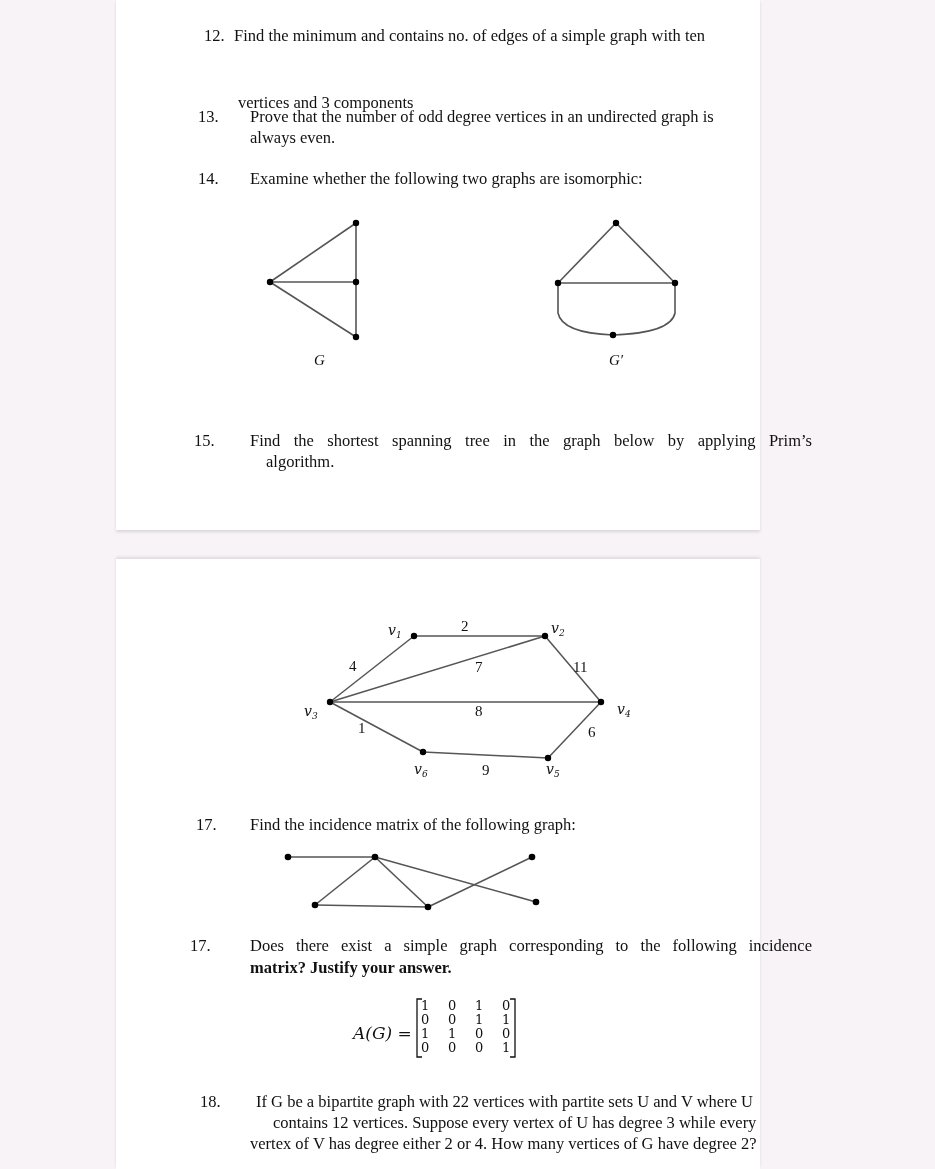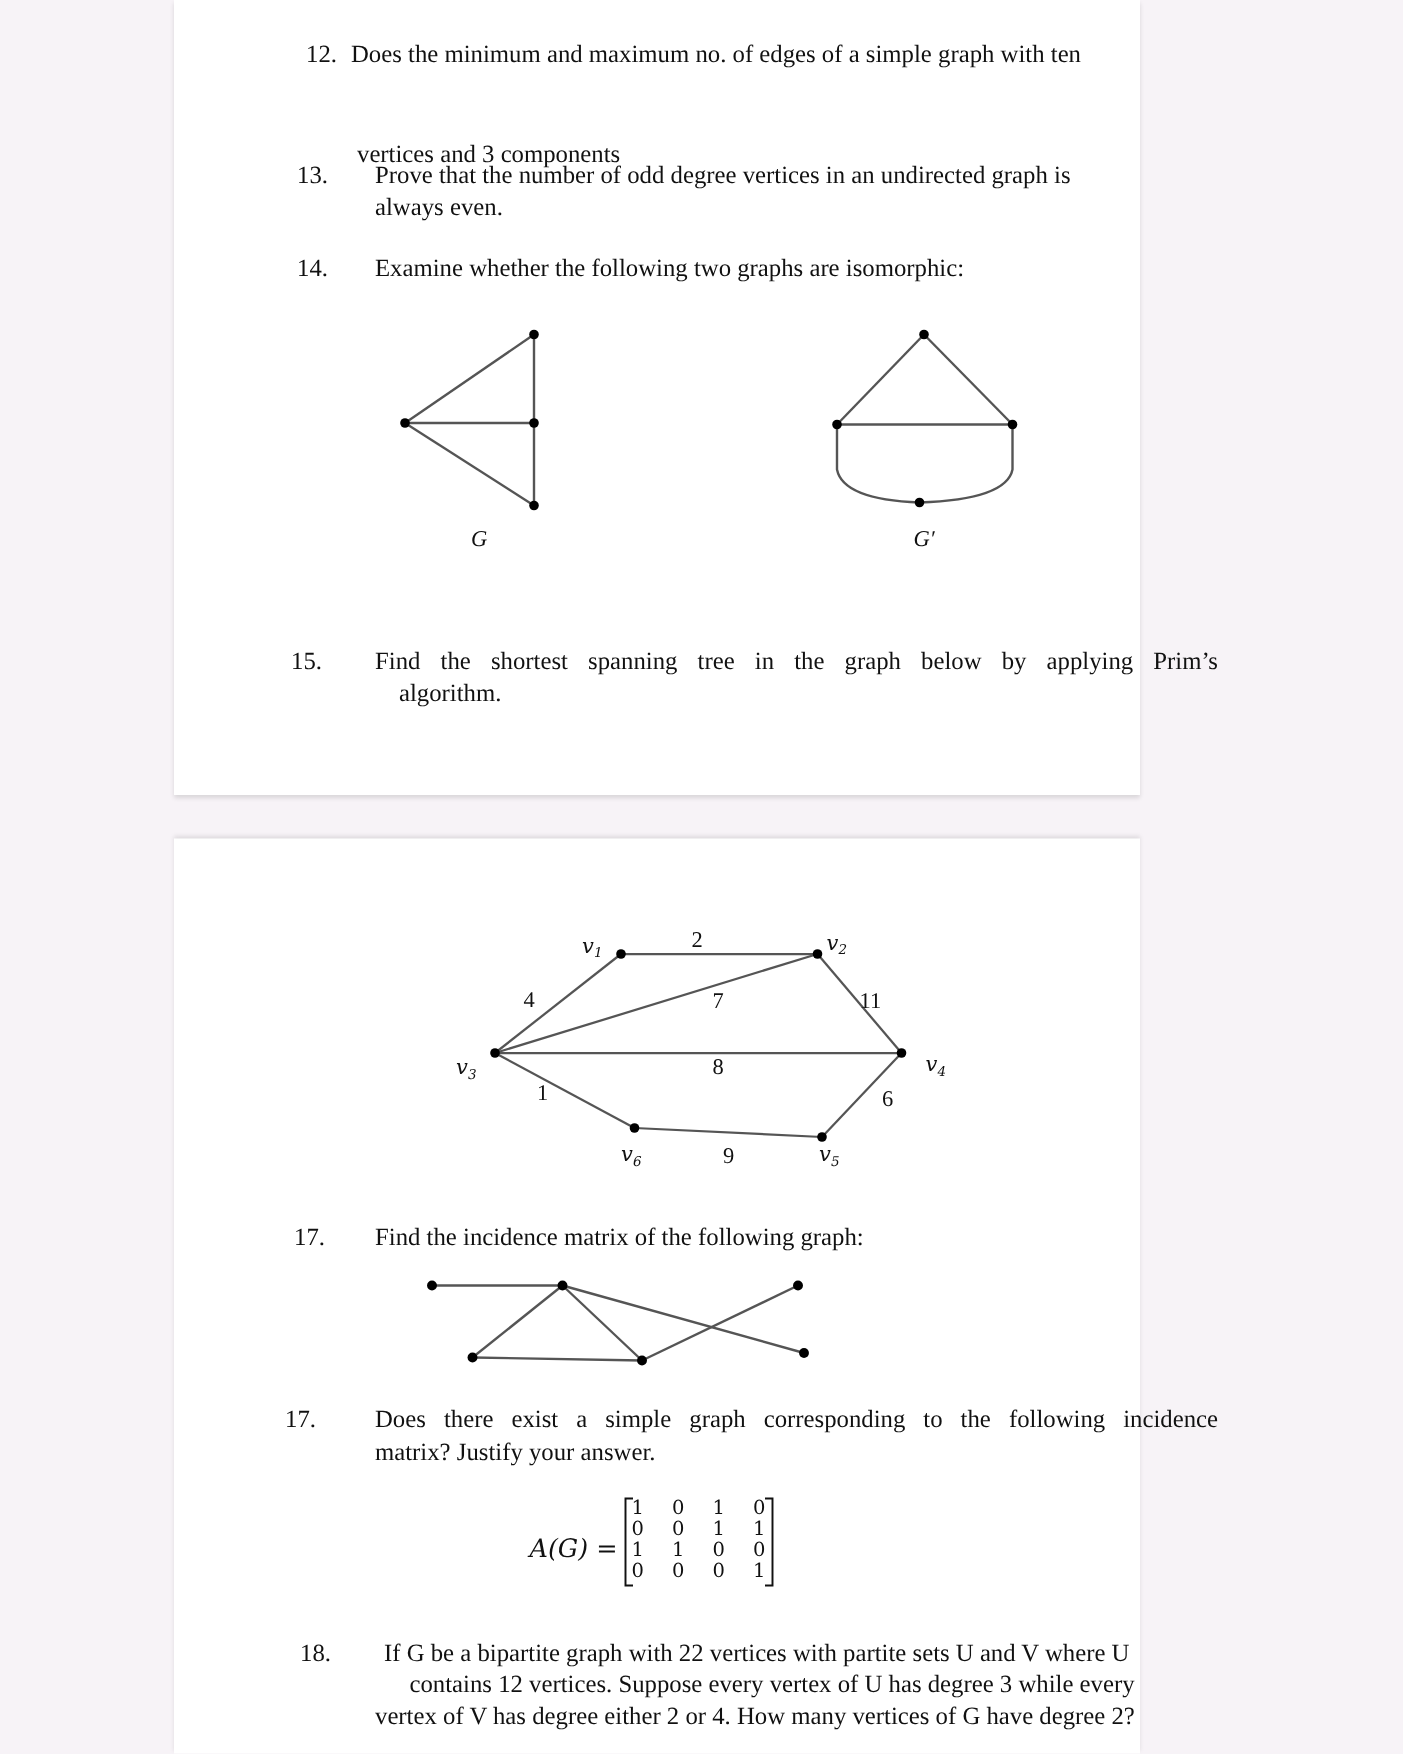"Does the minimum and maximum" span.txt { text: Does the minimum and maximum -> Find the minimum and contains }
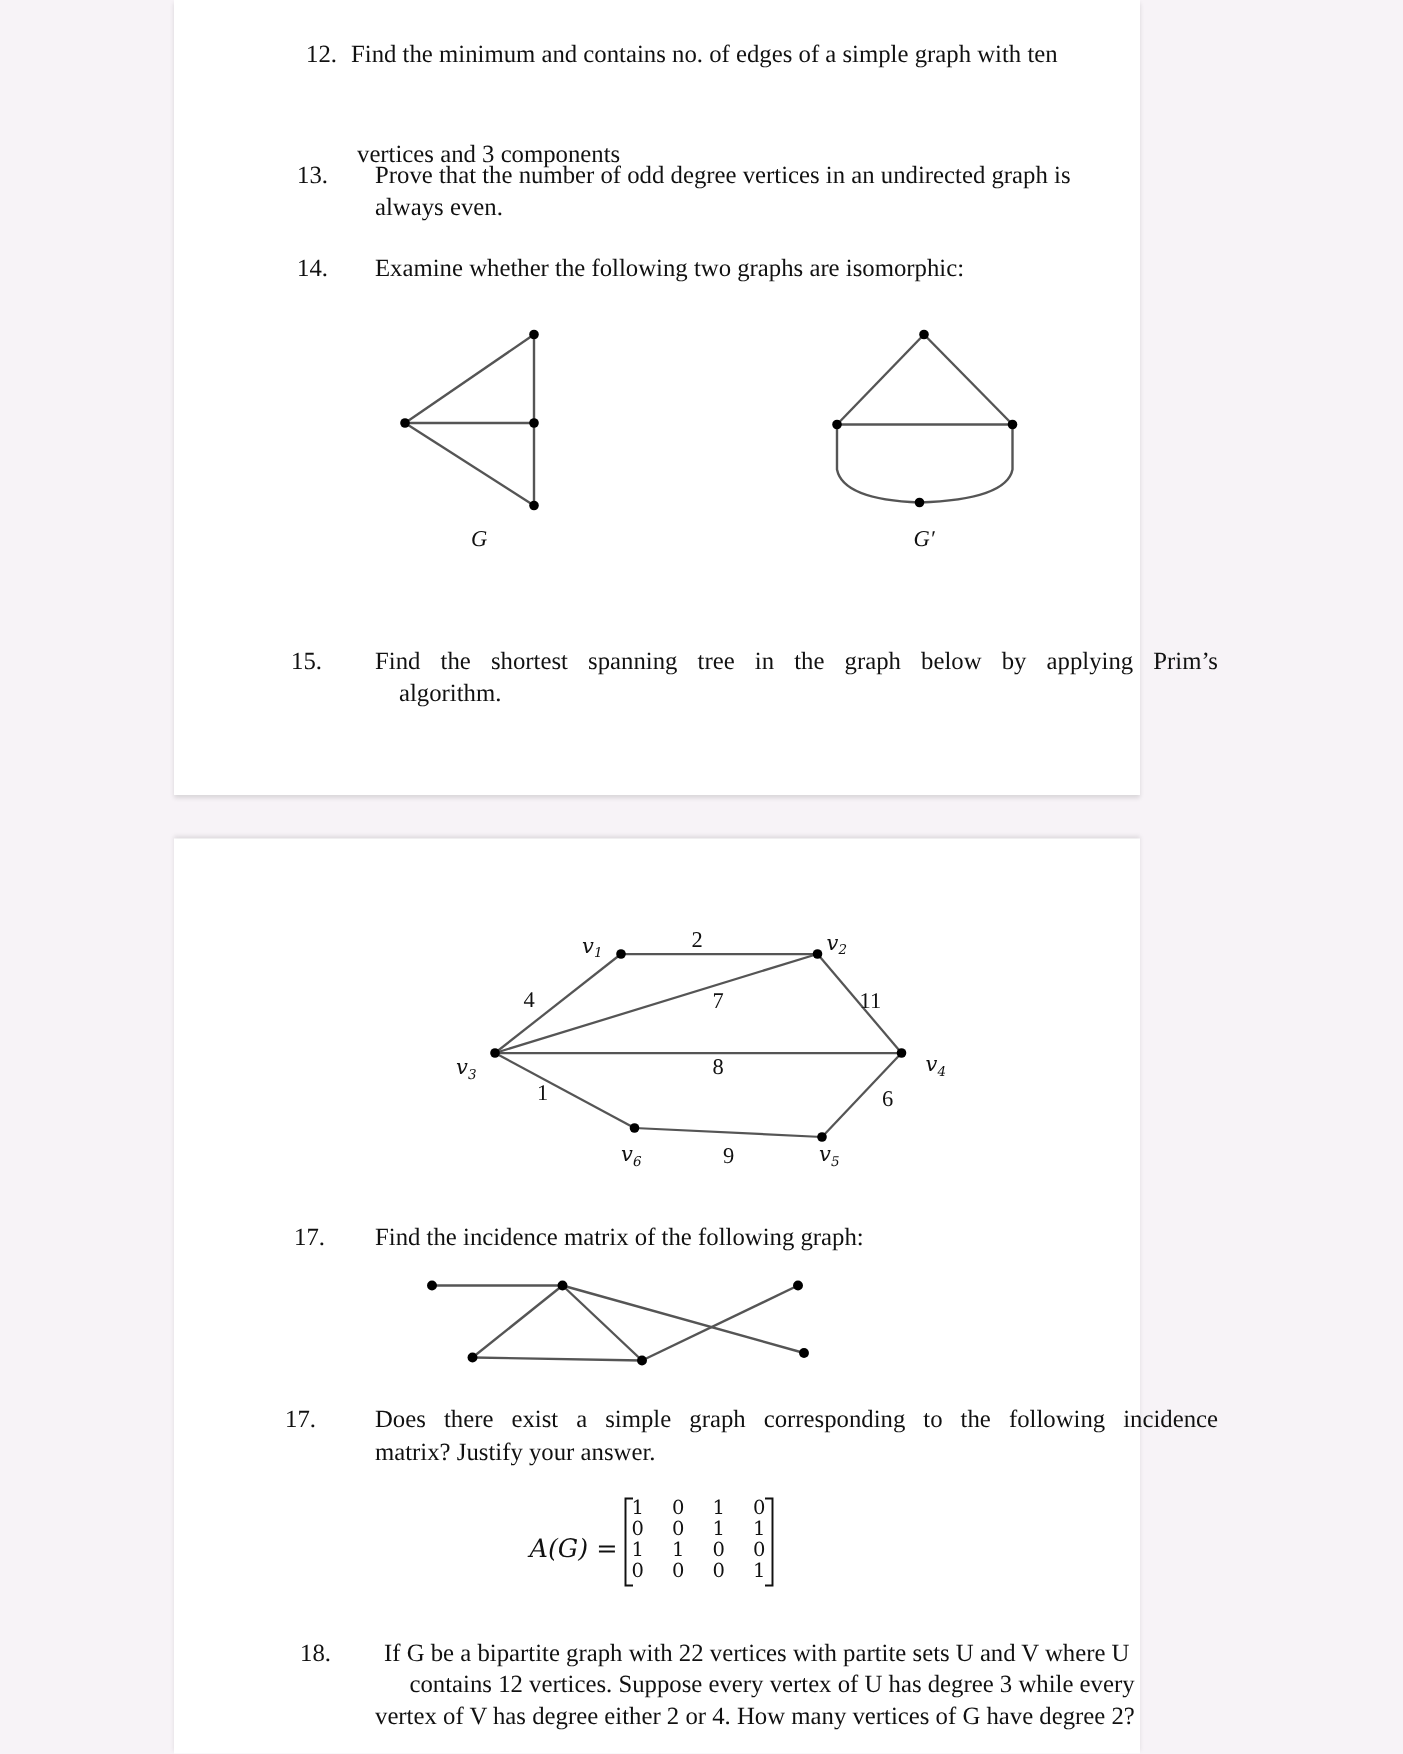"matrix? Justify your answer." span.txt { font-weight: none -> bold }
